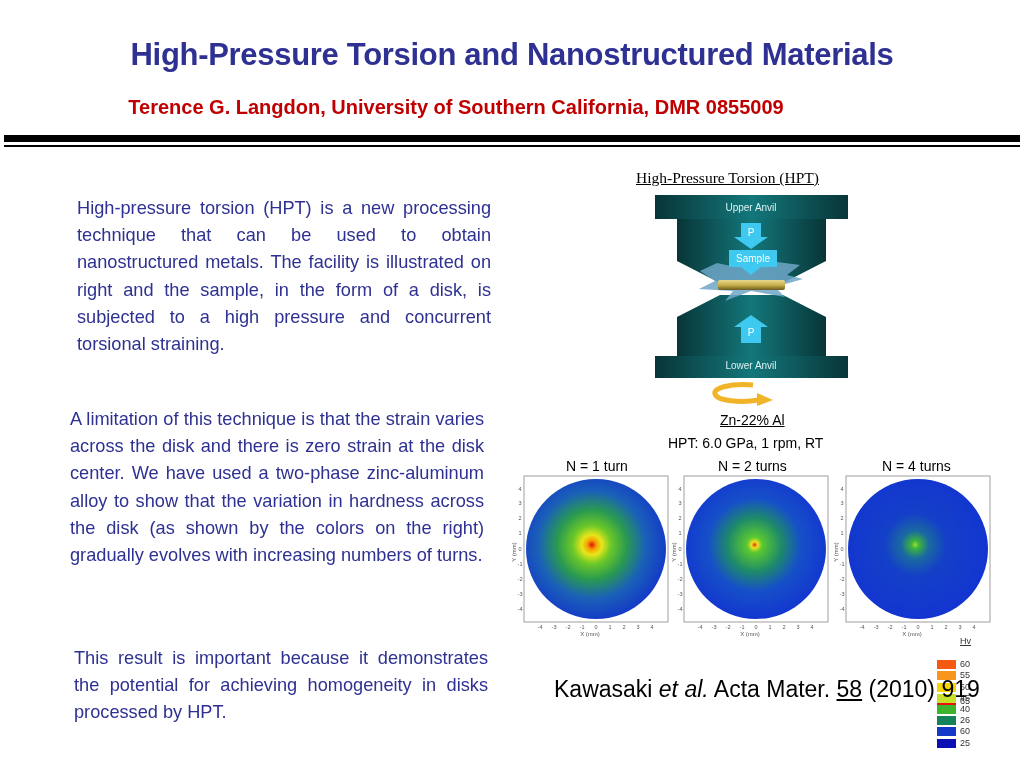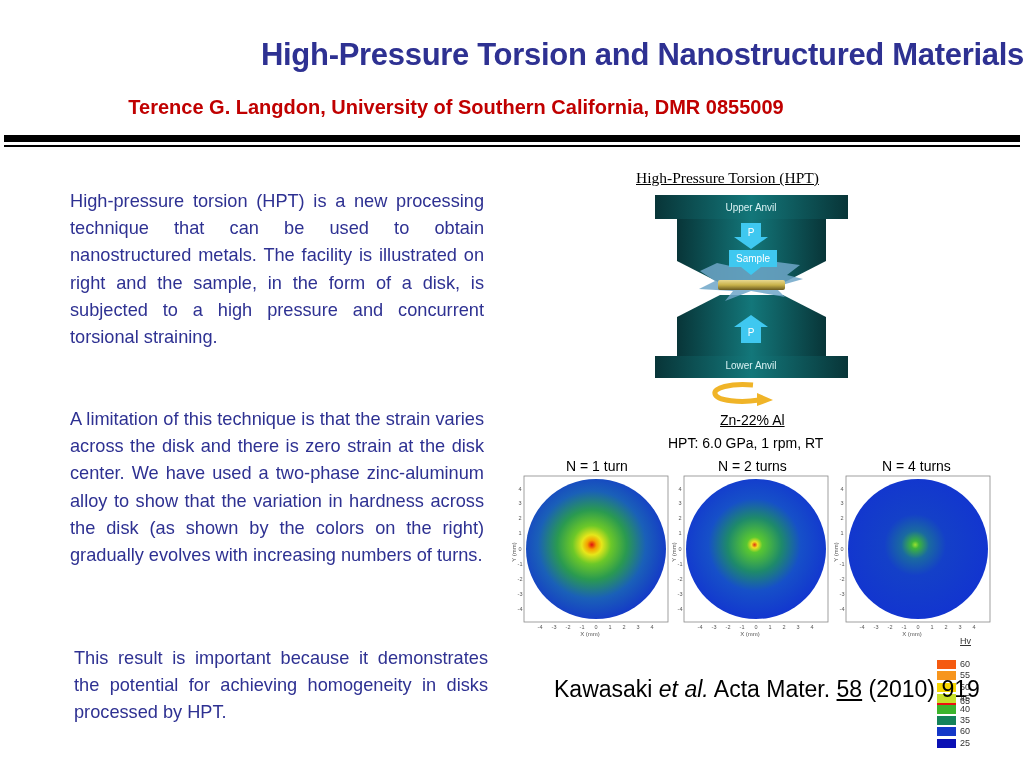"High-Pressure Torsion and Nanostructured" .title { text-align: right -> center }
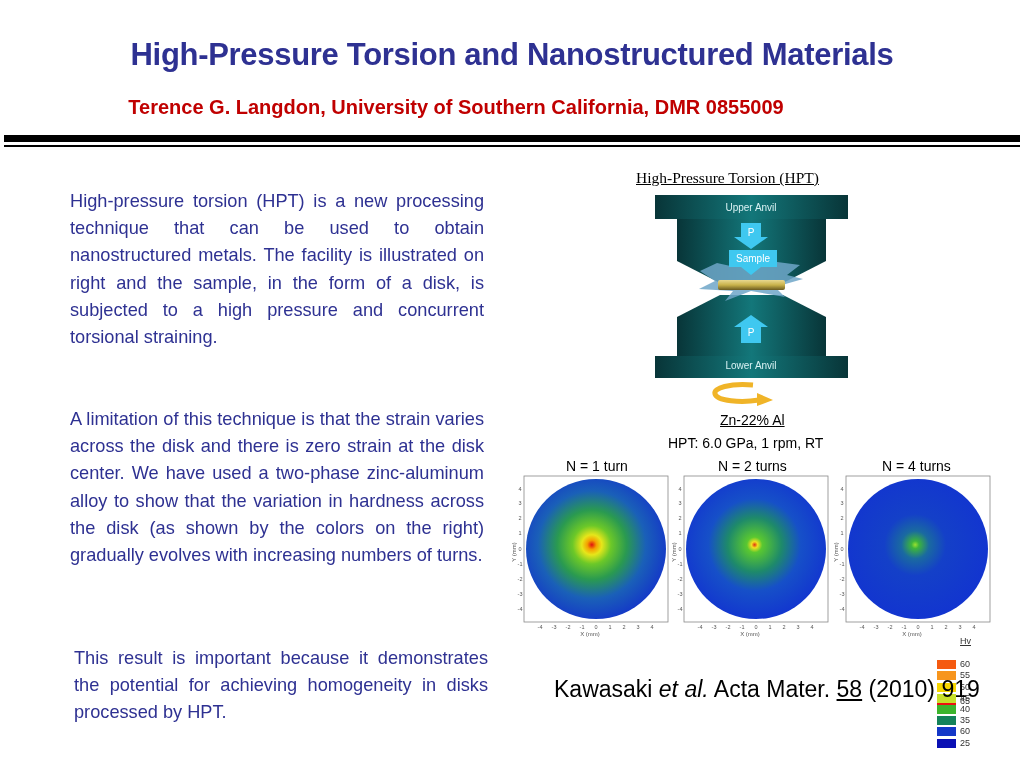"High-pressure torsion (HPT) is a" p.para { margin: 8px -> 15px }
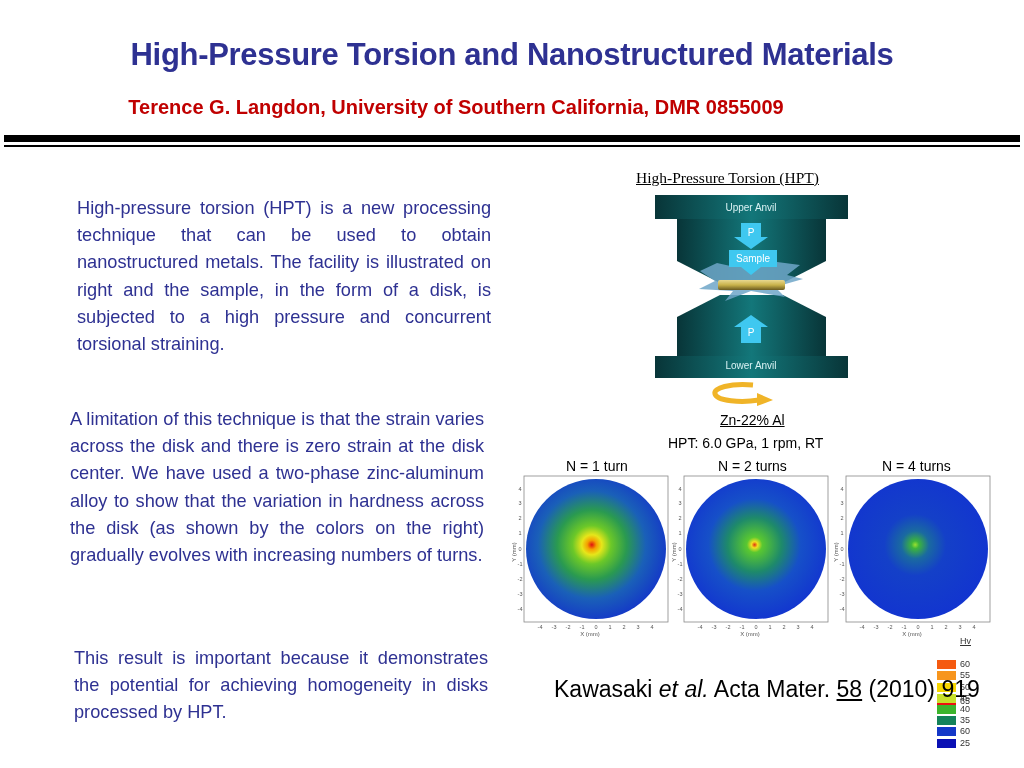"35" span.lv { text: 35 -> 26 }
